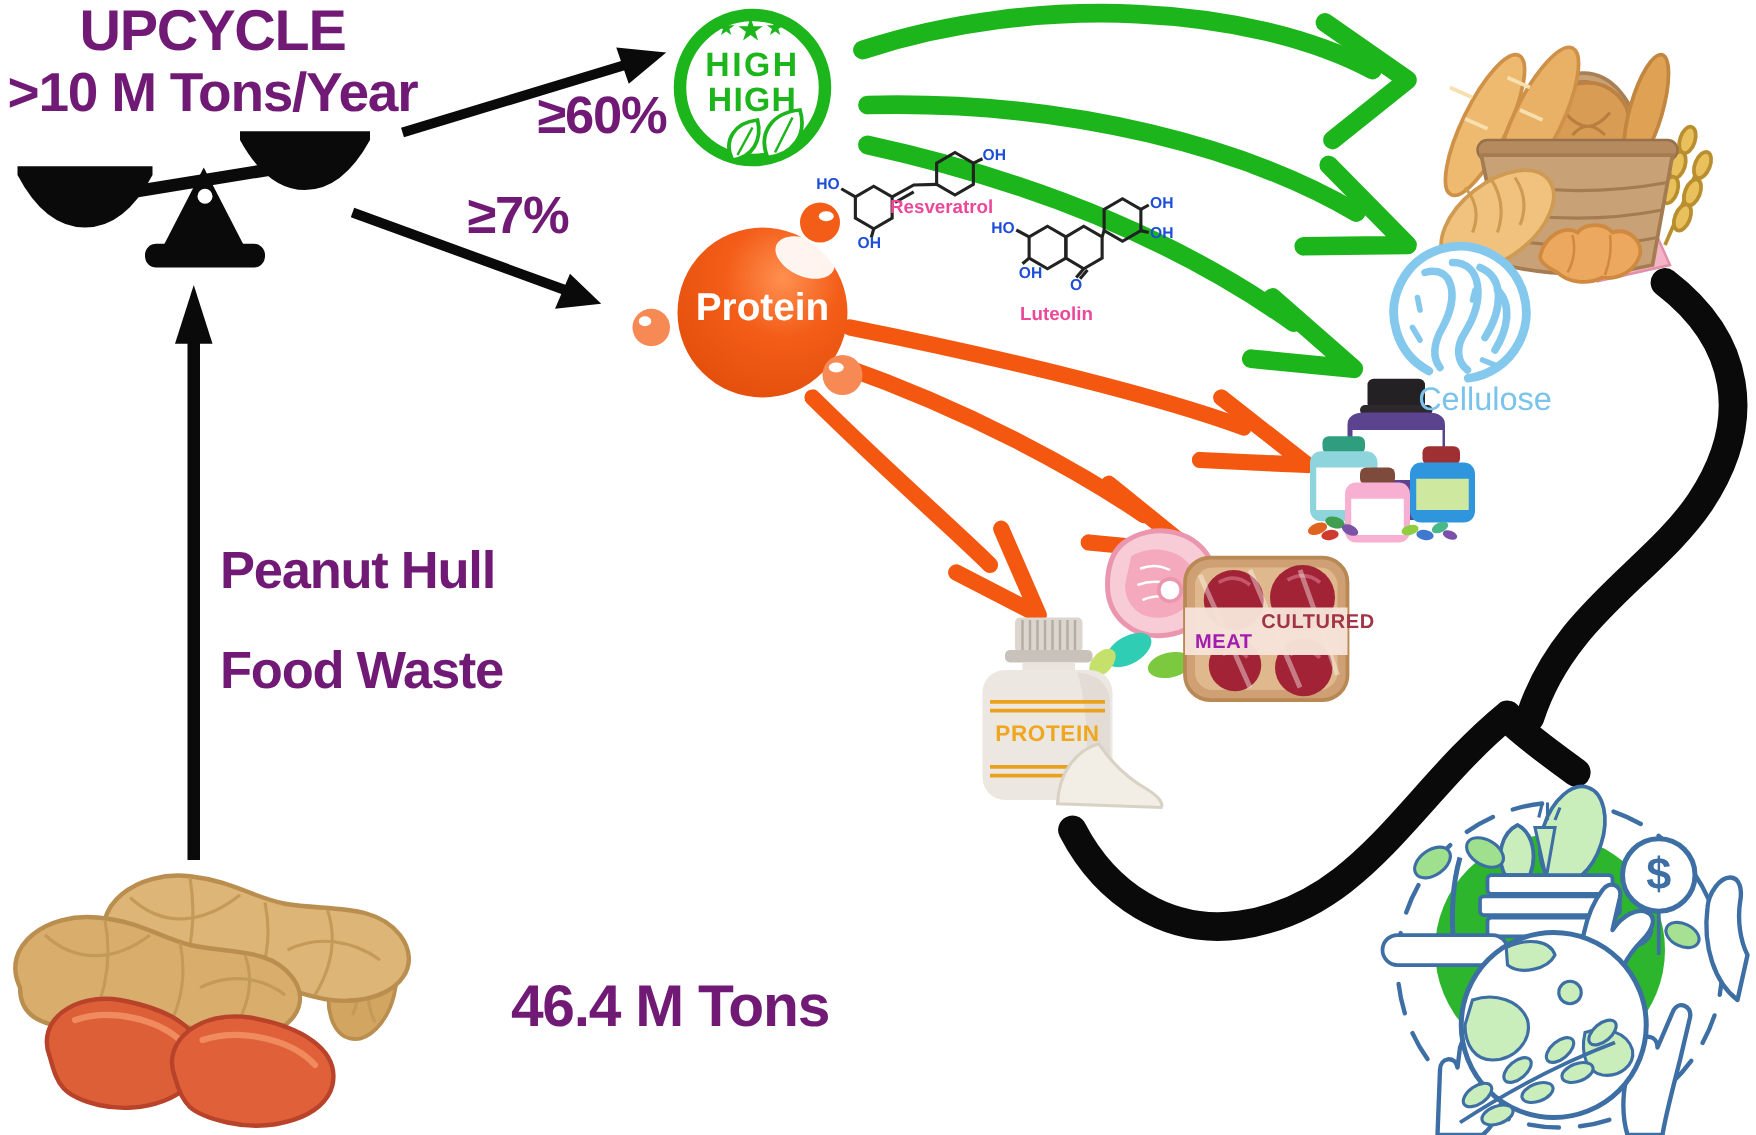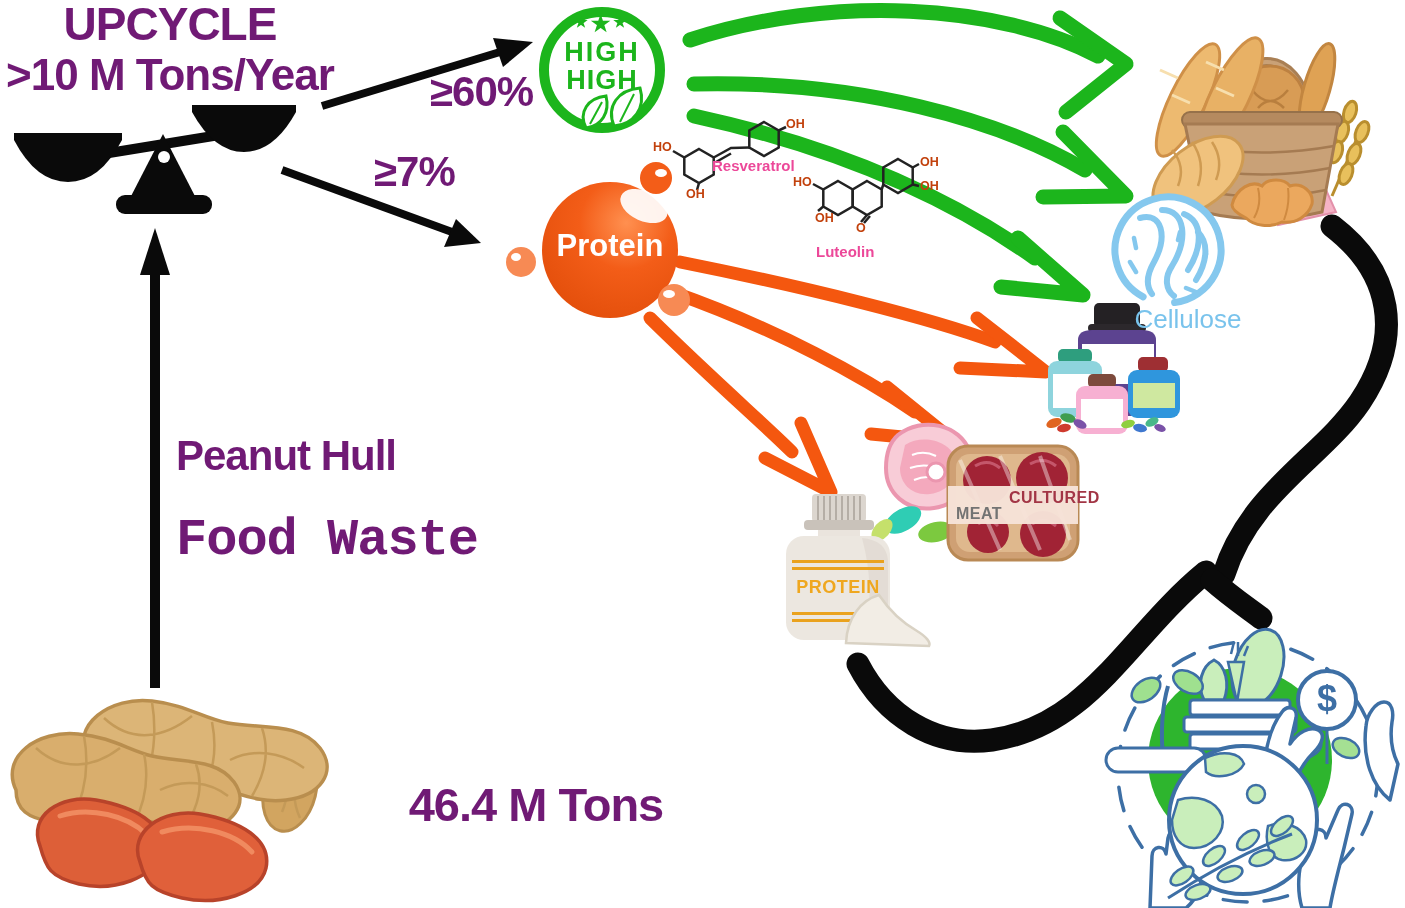"OH" .chem { color: #c2410c -> #1d4ed8 }
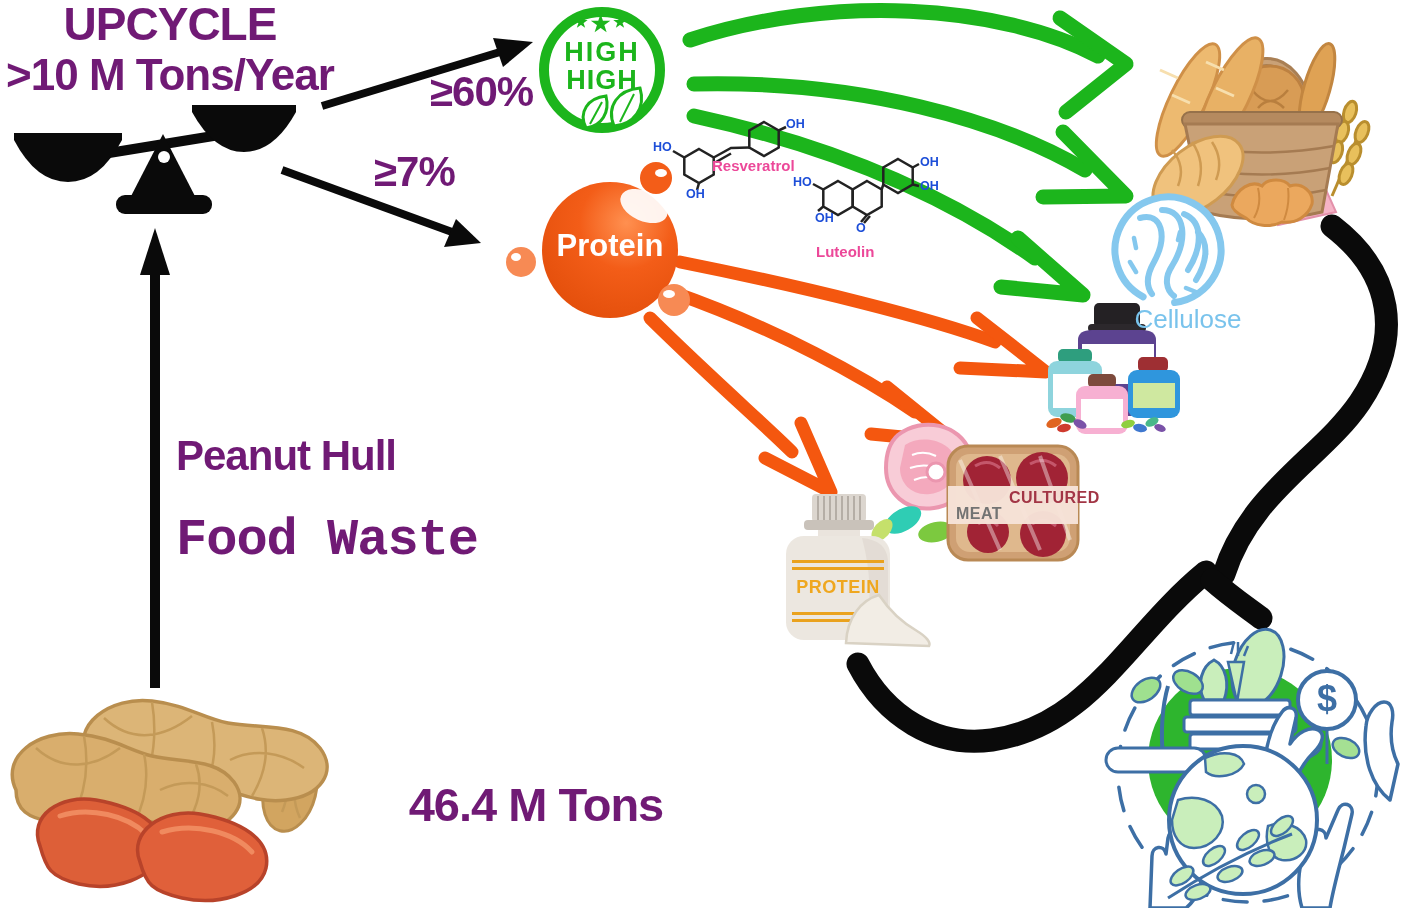"Food Waste" span.t { font-family: Liberation Mono, monospace -> none; font-size: 52px -> 42px }
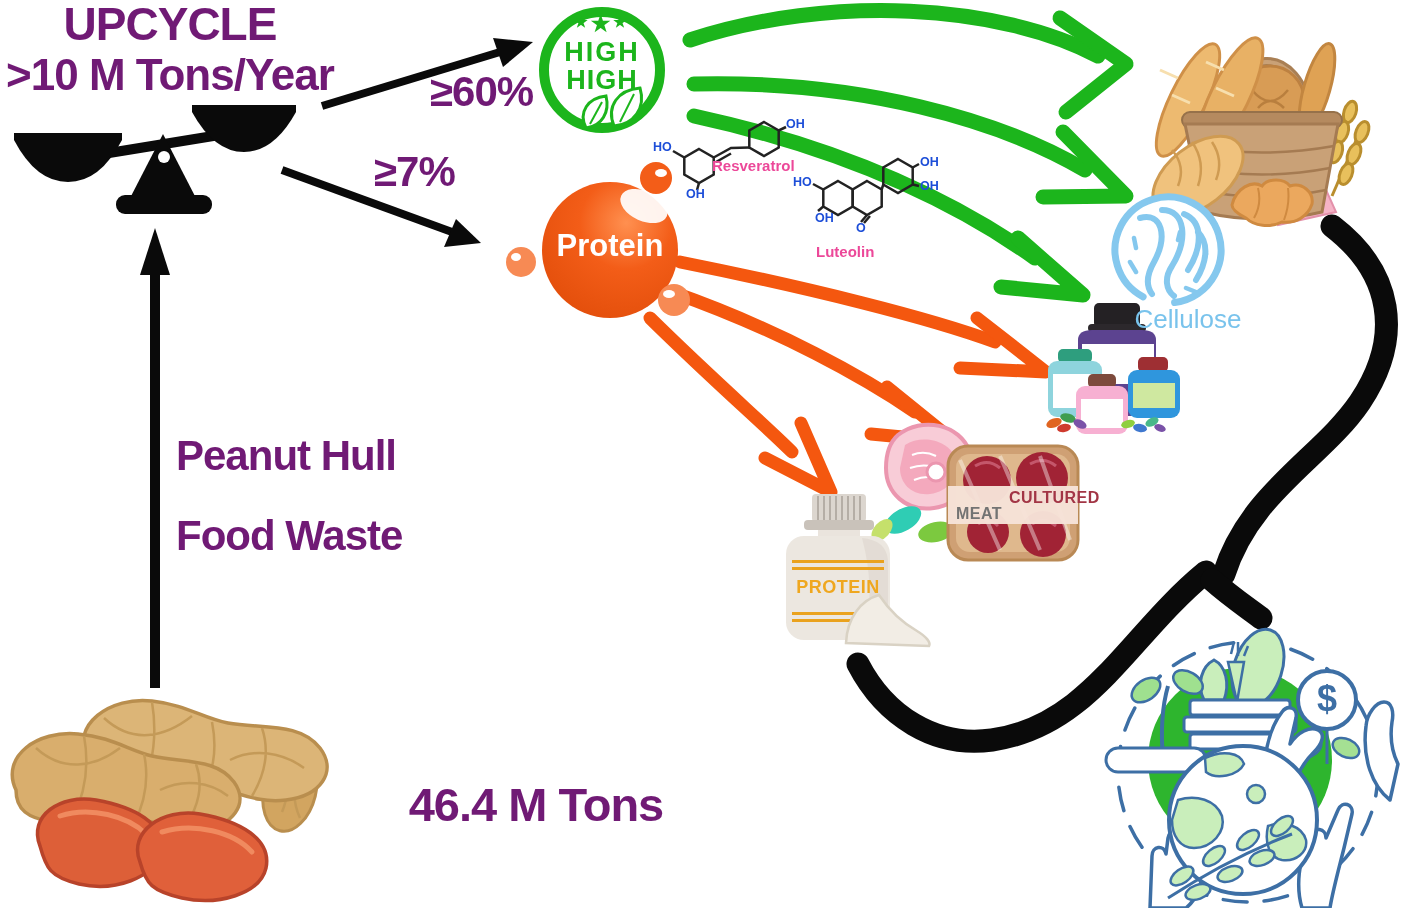"MEAT" span.t { color: #737373 -> #a21caf }
